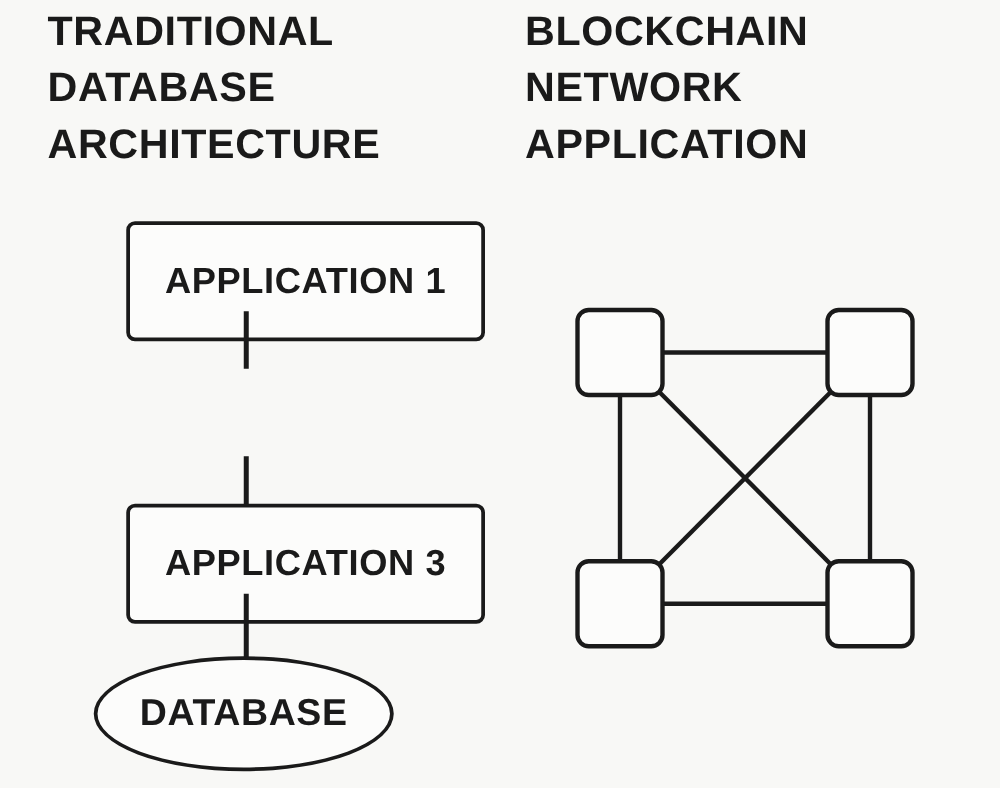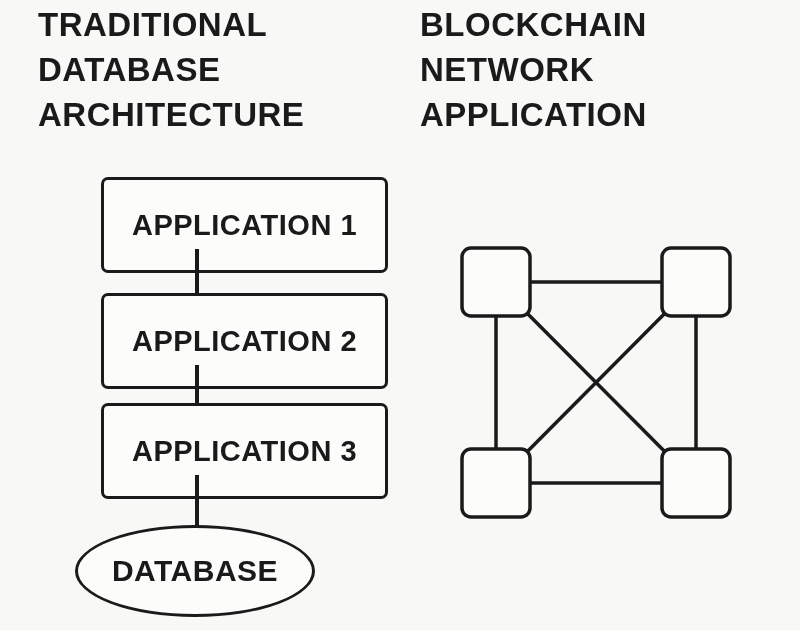"APPLICATION 2" div.flow-box { html: <div> <span>APPLICATION 2</span> </div> -> none }
